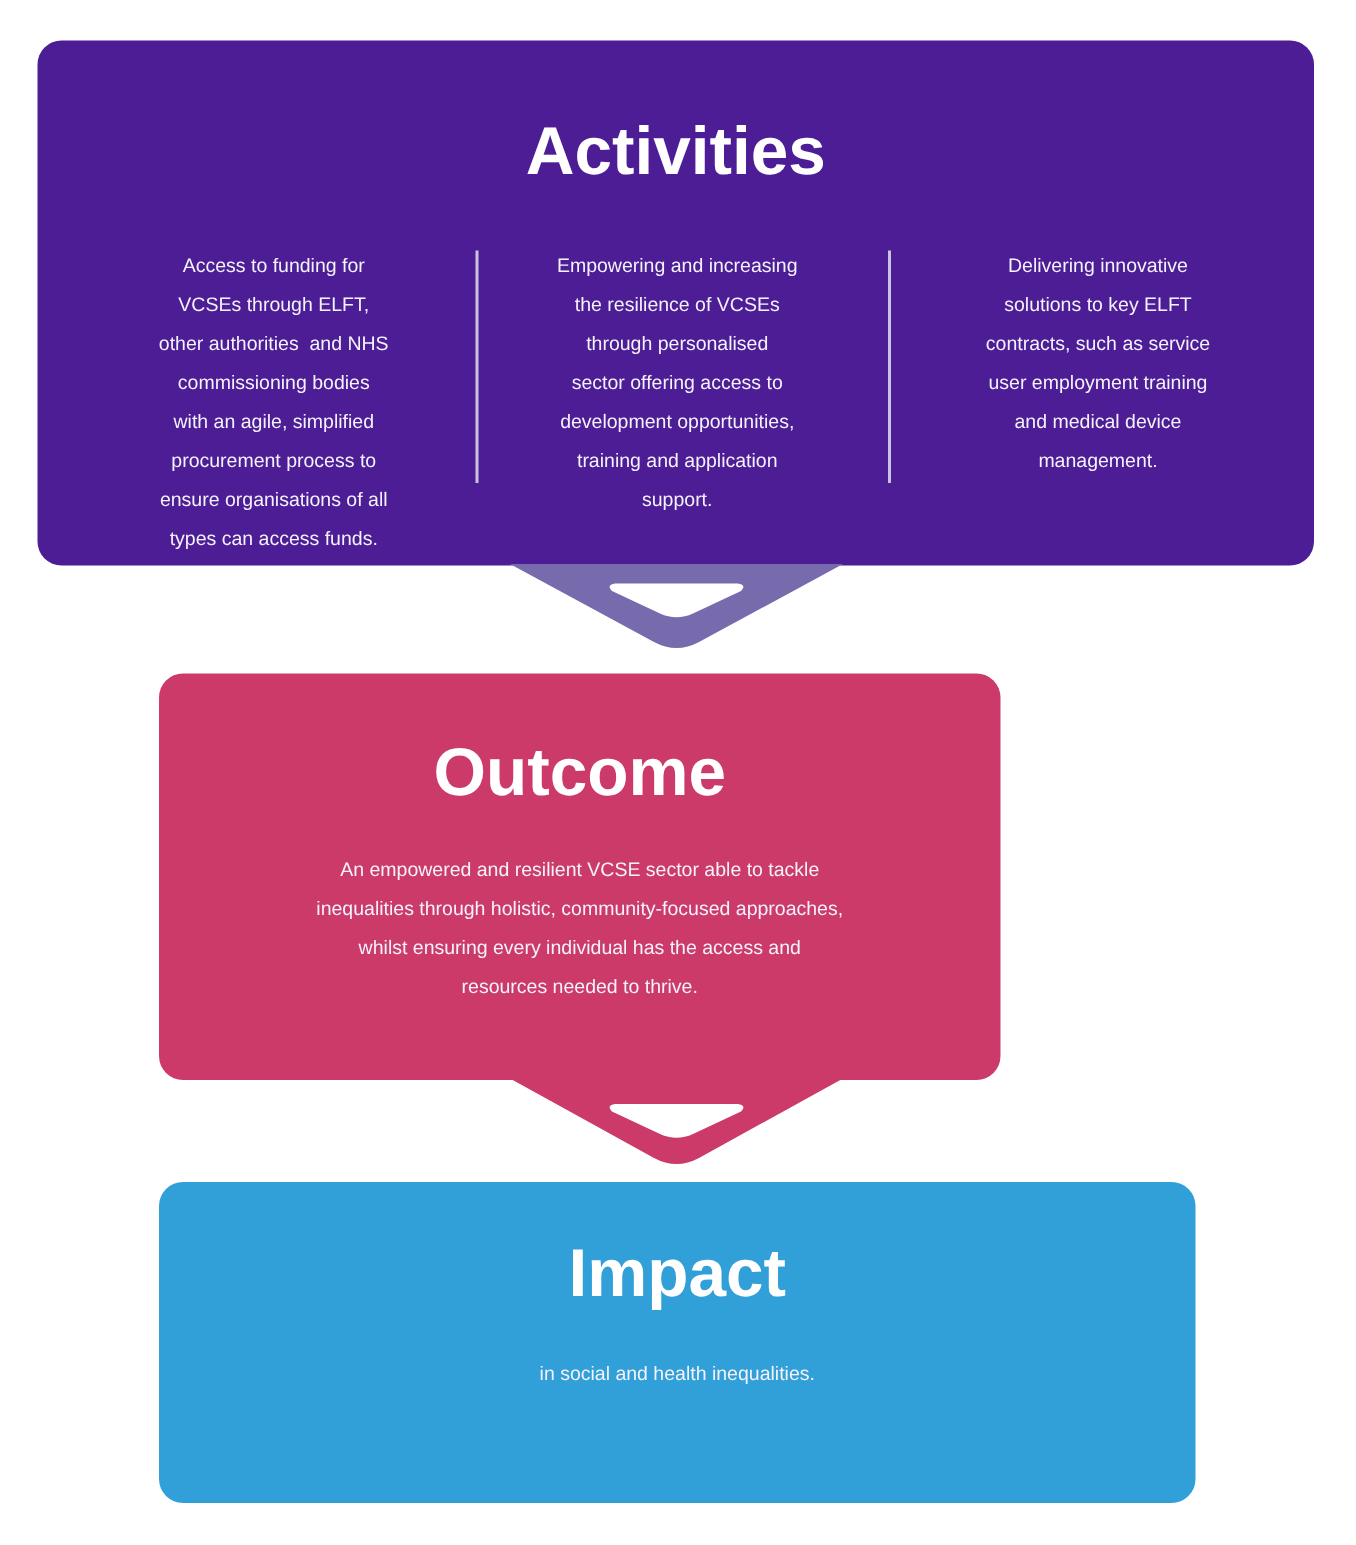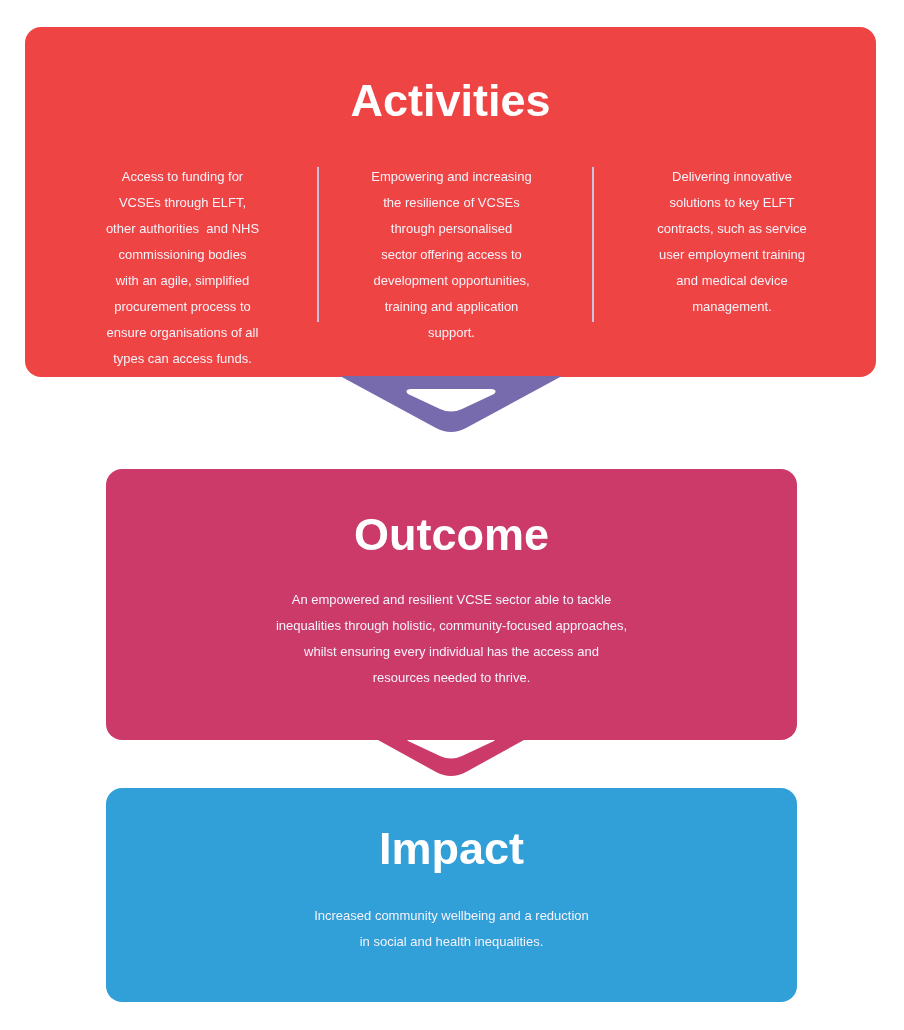"Activities" div.box { background: #ef4444 -> #4c1d95 }
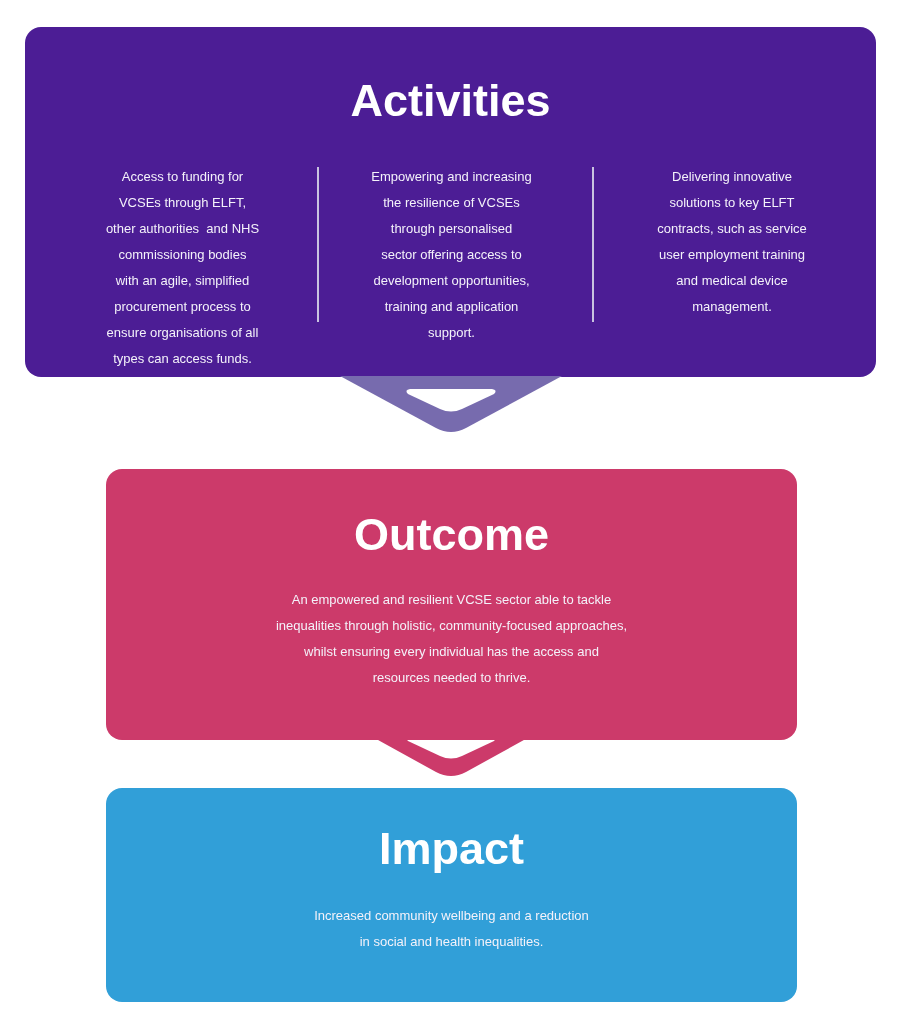"Outcome" #outcome { margin-top: 20px -> none; width: 691px -> 561px }
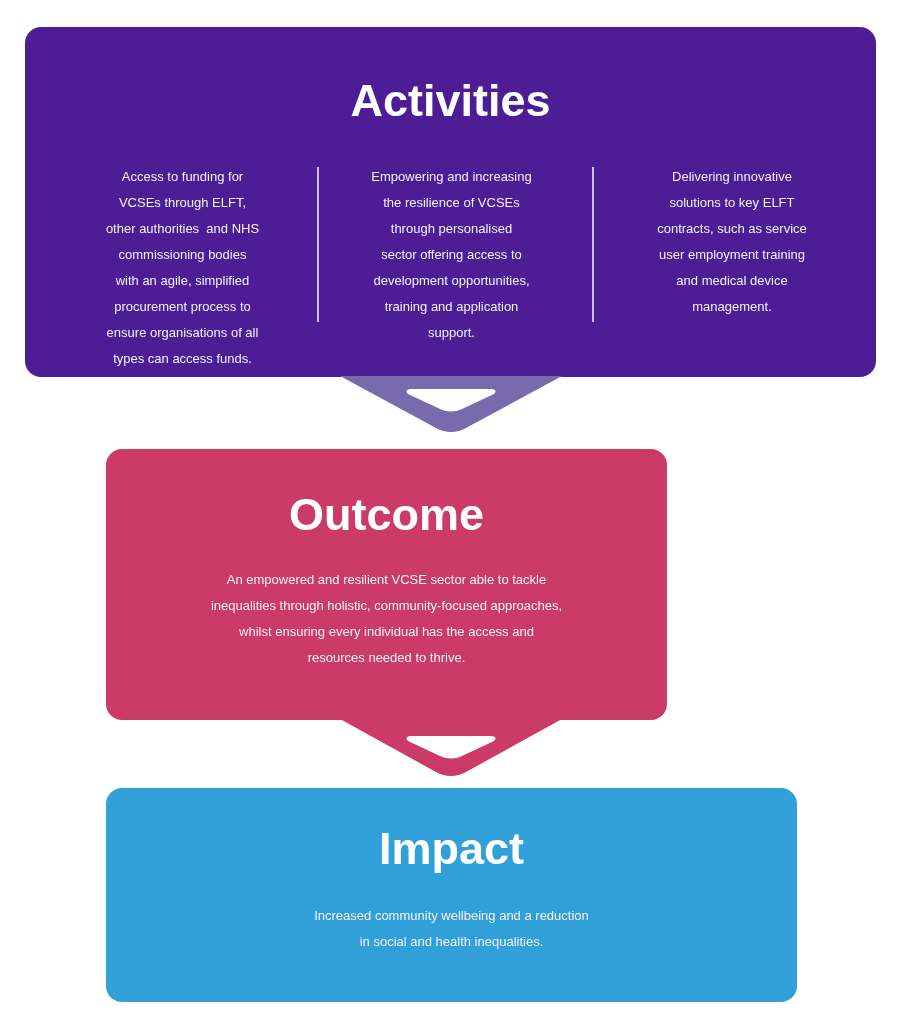"Increased community wellbeing and a" div { html: <div>Increased community wellbeing and a reduction</div> -> none }
